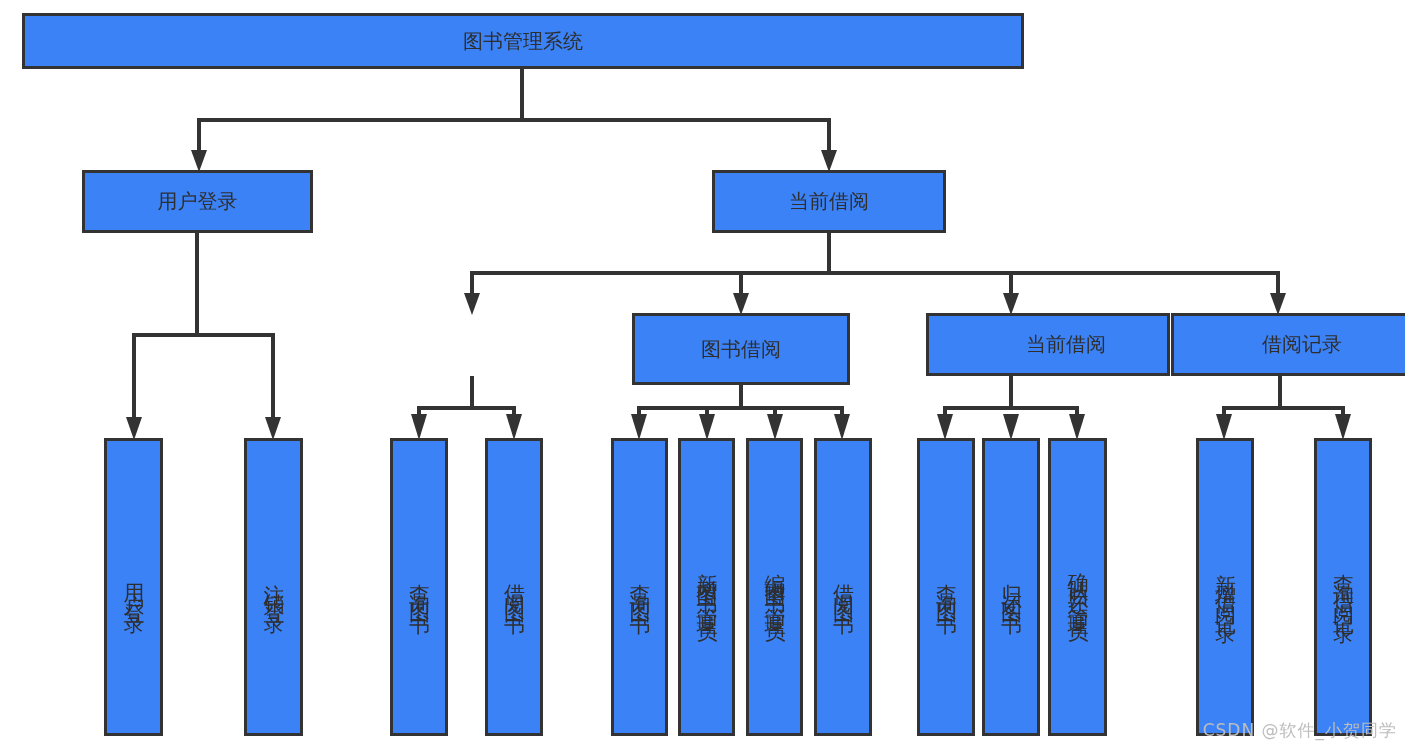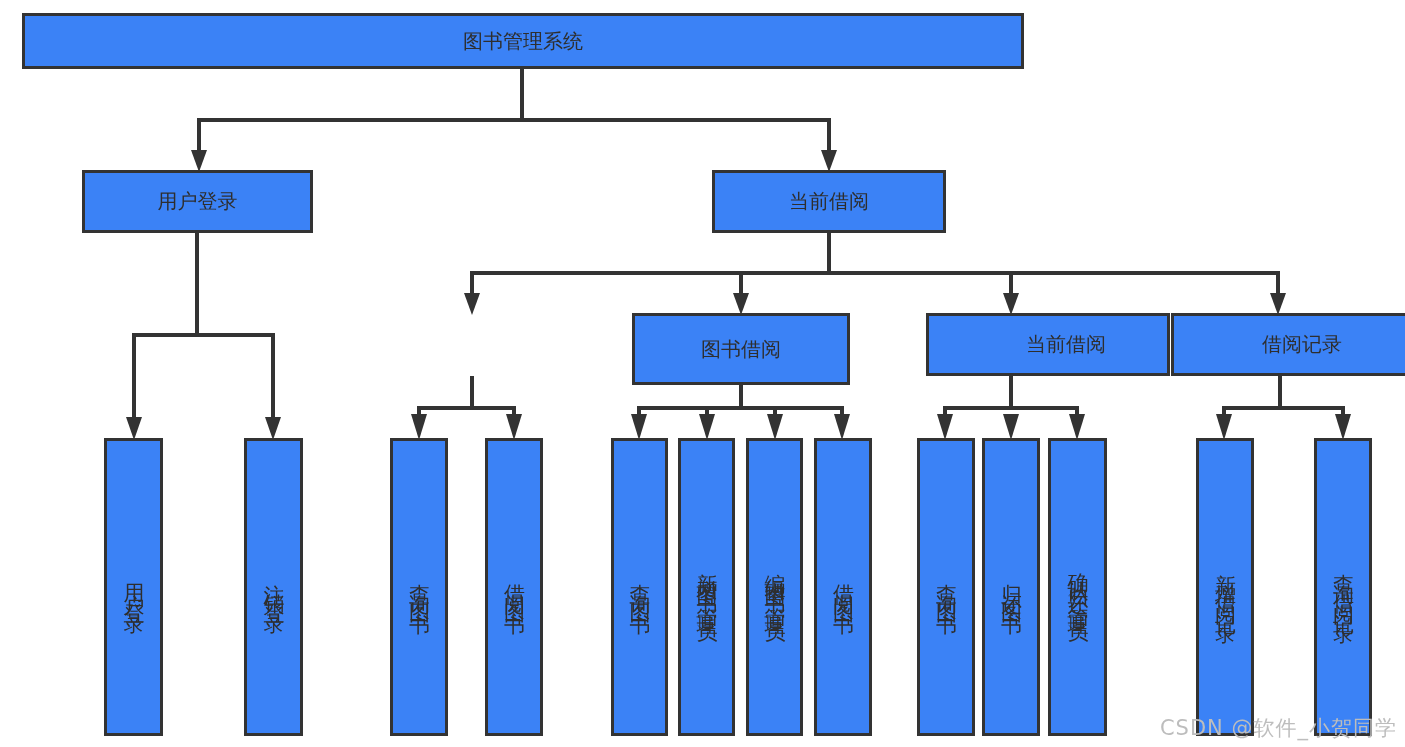"CSDN @软件_小贺同学" .watermark { font-size: 21px -> 17px }
